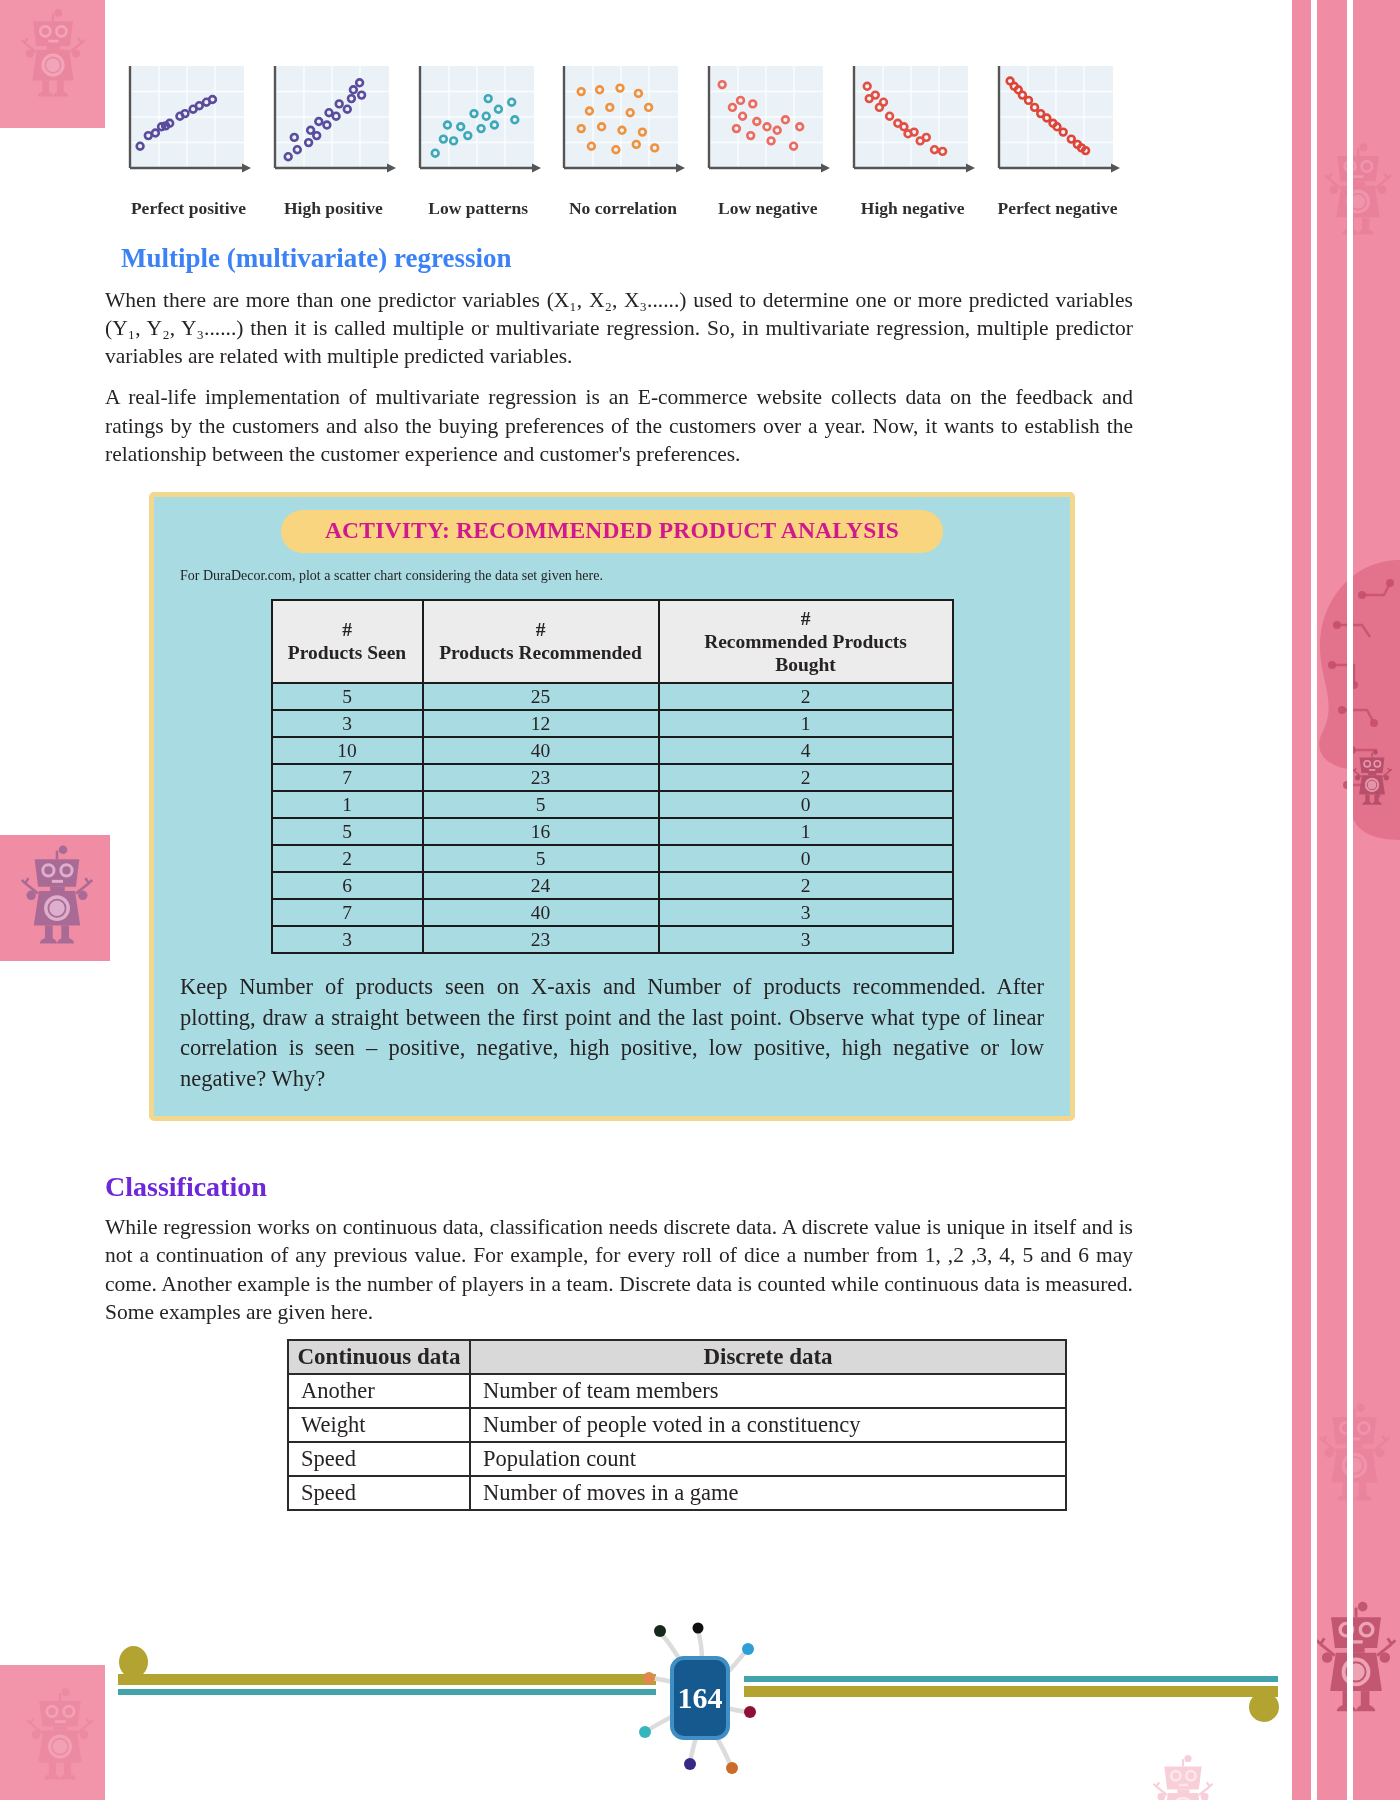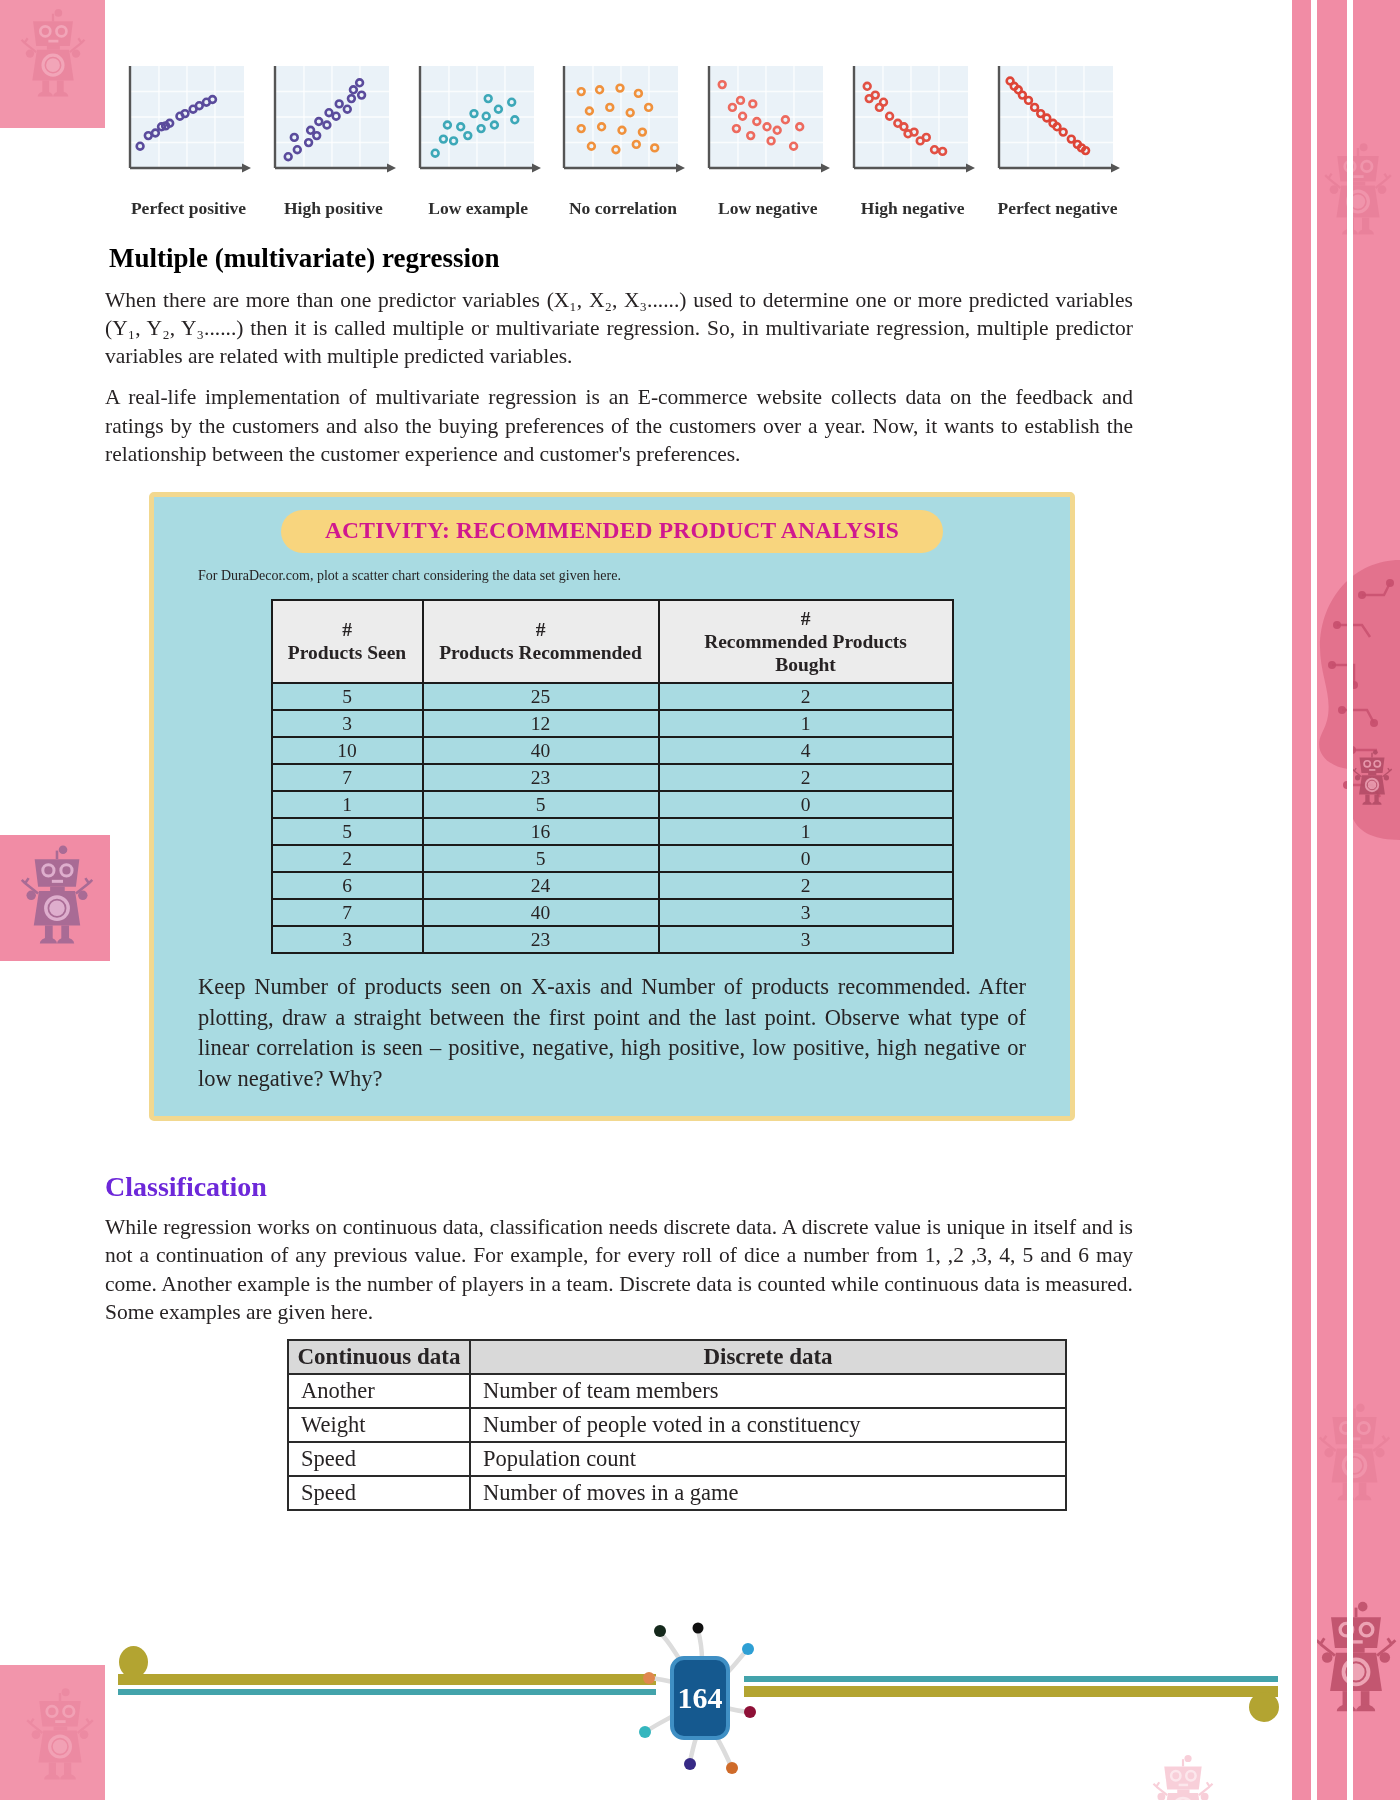"Low example" div.miniplot-label { text: example -> patterns }
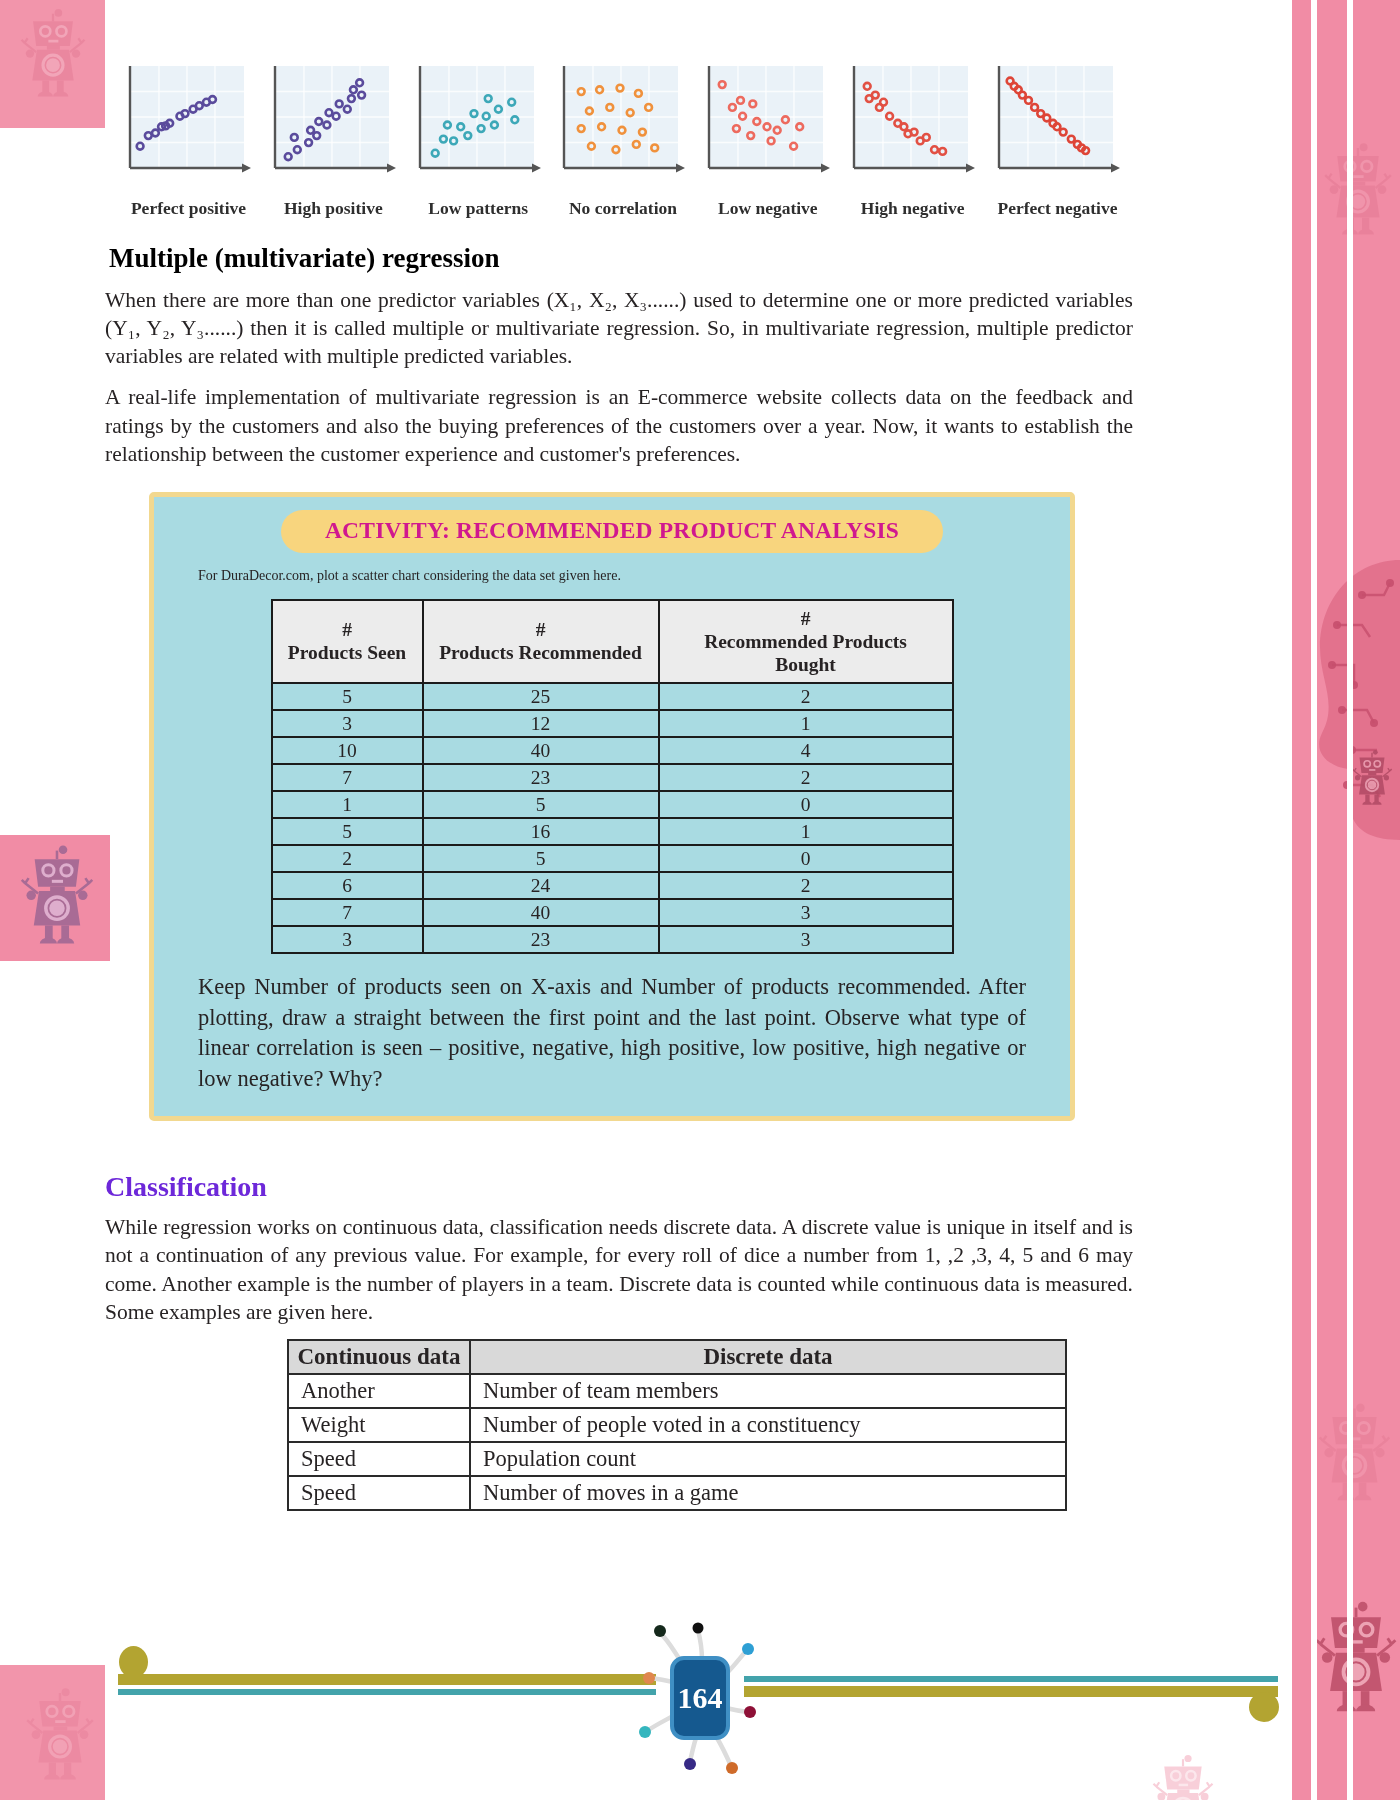"Multiple (multivariate) regression" .h-red { color: #000000 -> #3b82f6; margin: 24px 4px 12px -> 24px 16px 12px }
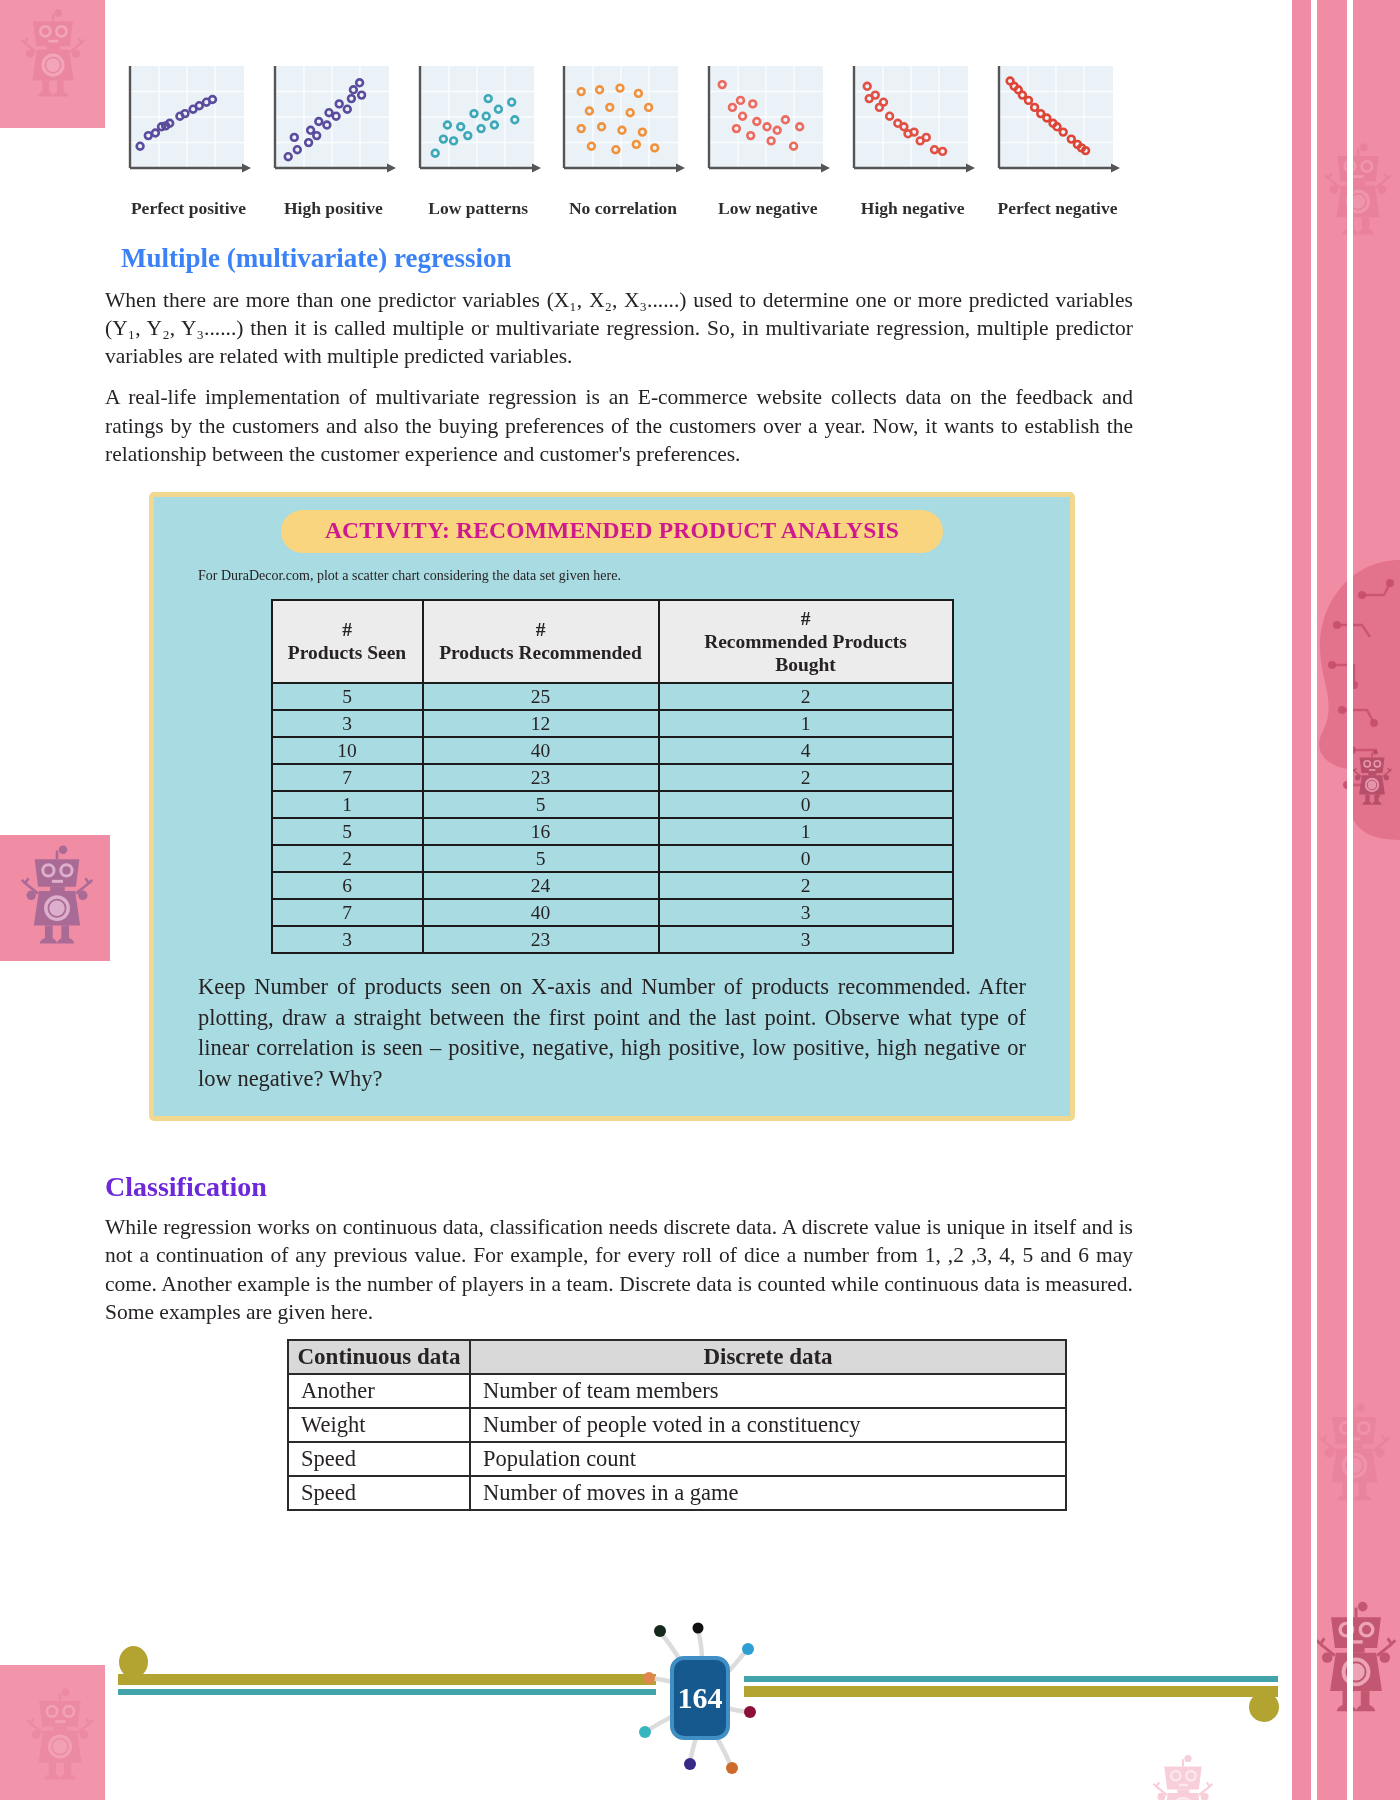"ACTIVITY: RECOMMENDED PRODUCT ANALYSIS" .activity-box { padding: 0 44px 22px -> 0 26px 22px }
